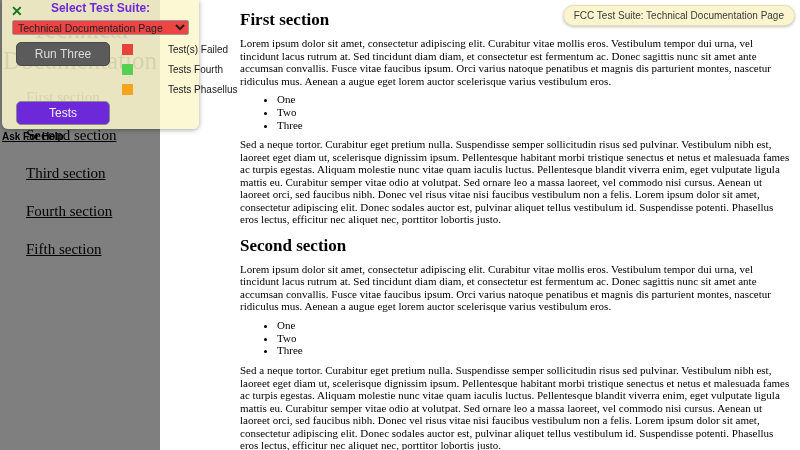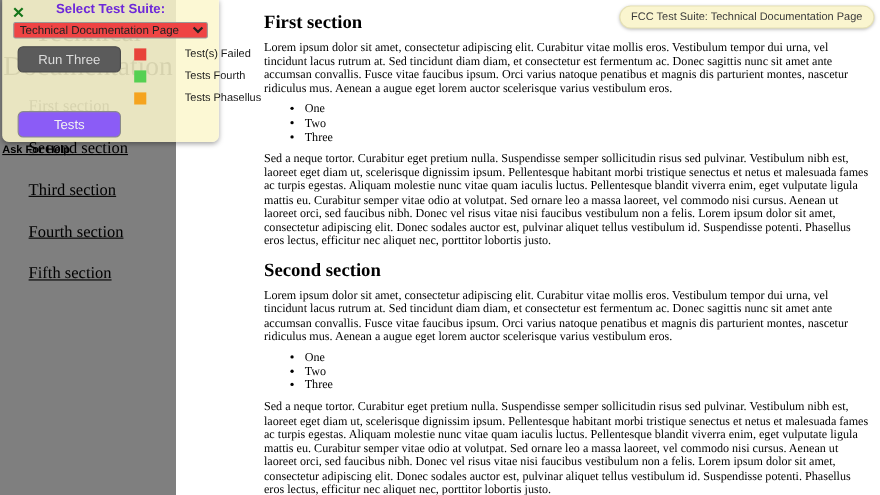"Tests" .tp-btn.tests { background: #8b5cf6 -> #6d28d9 }
